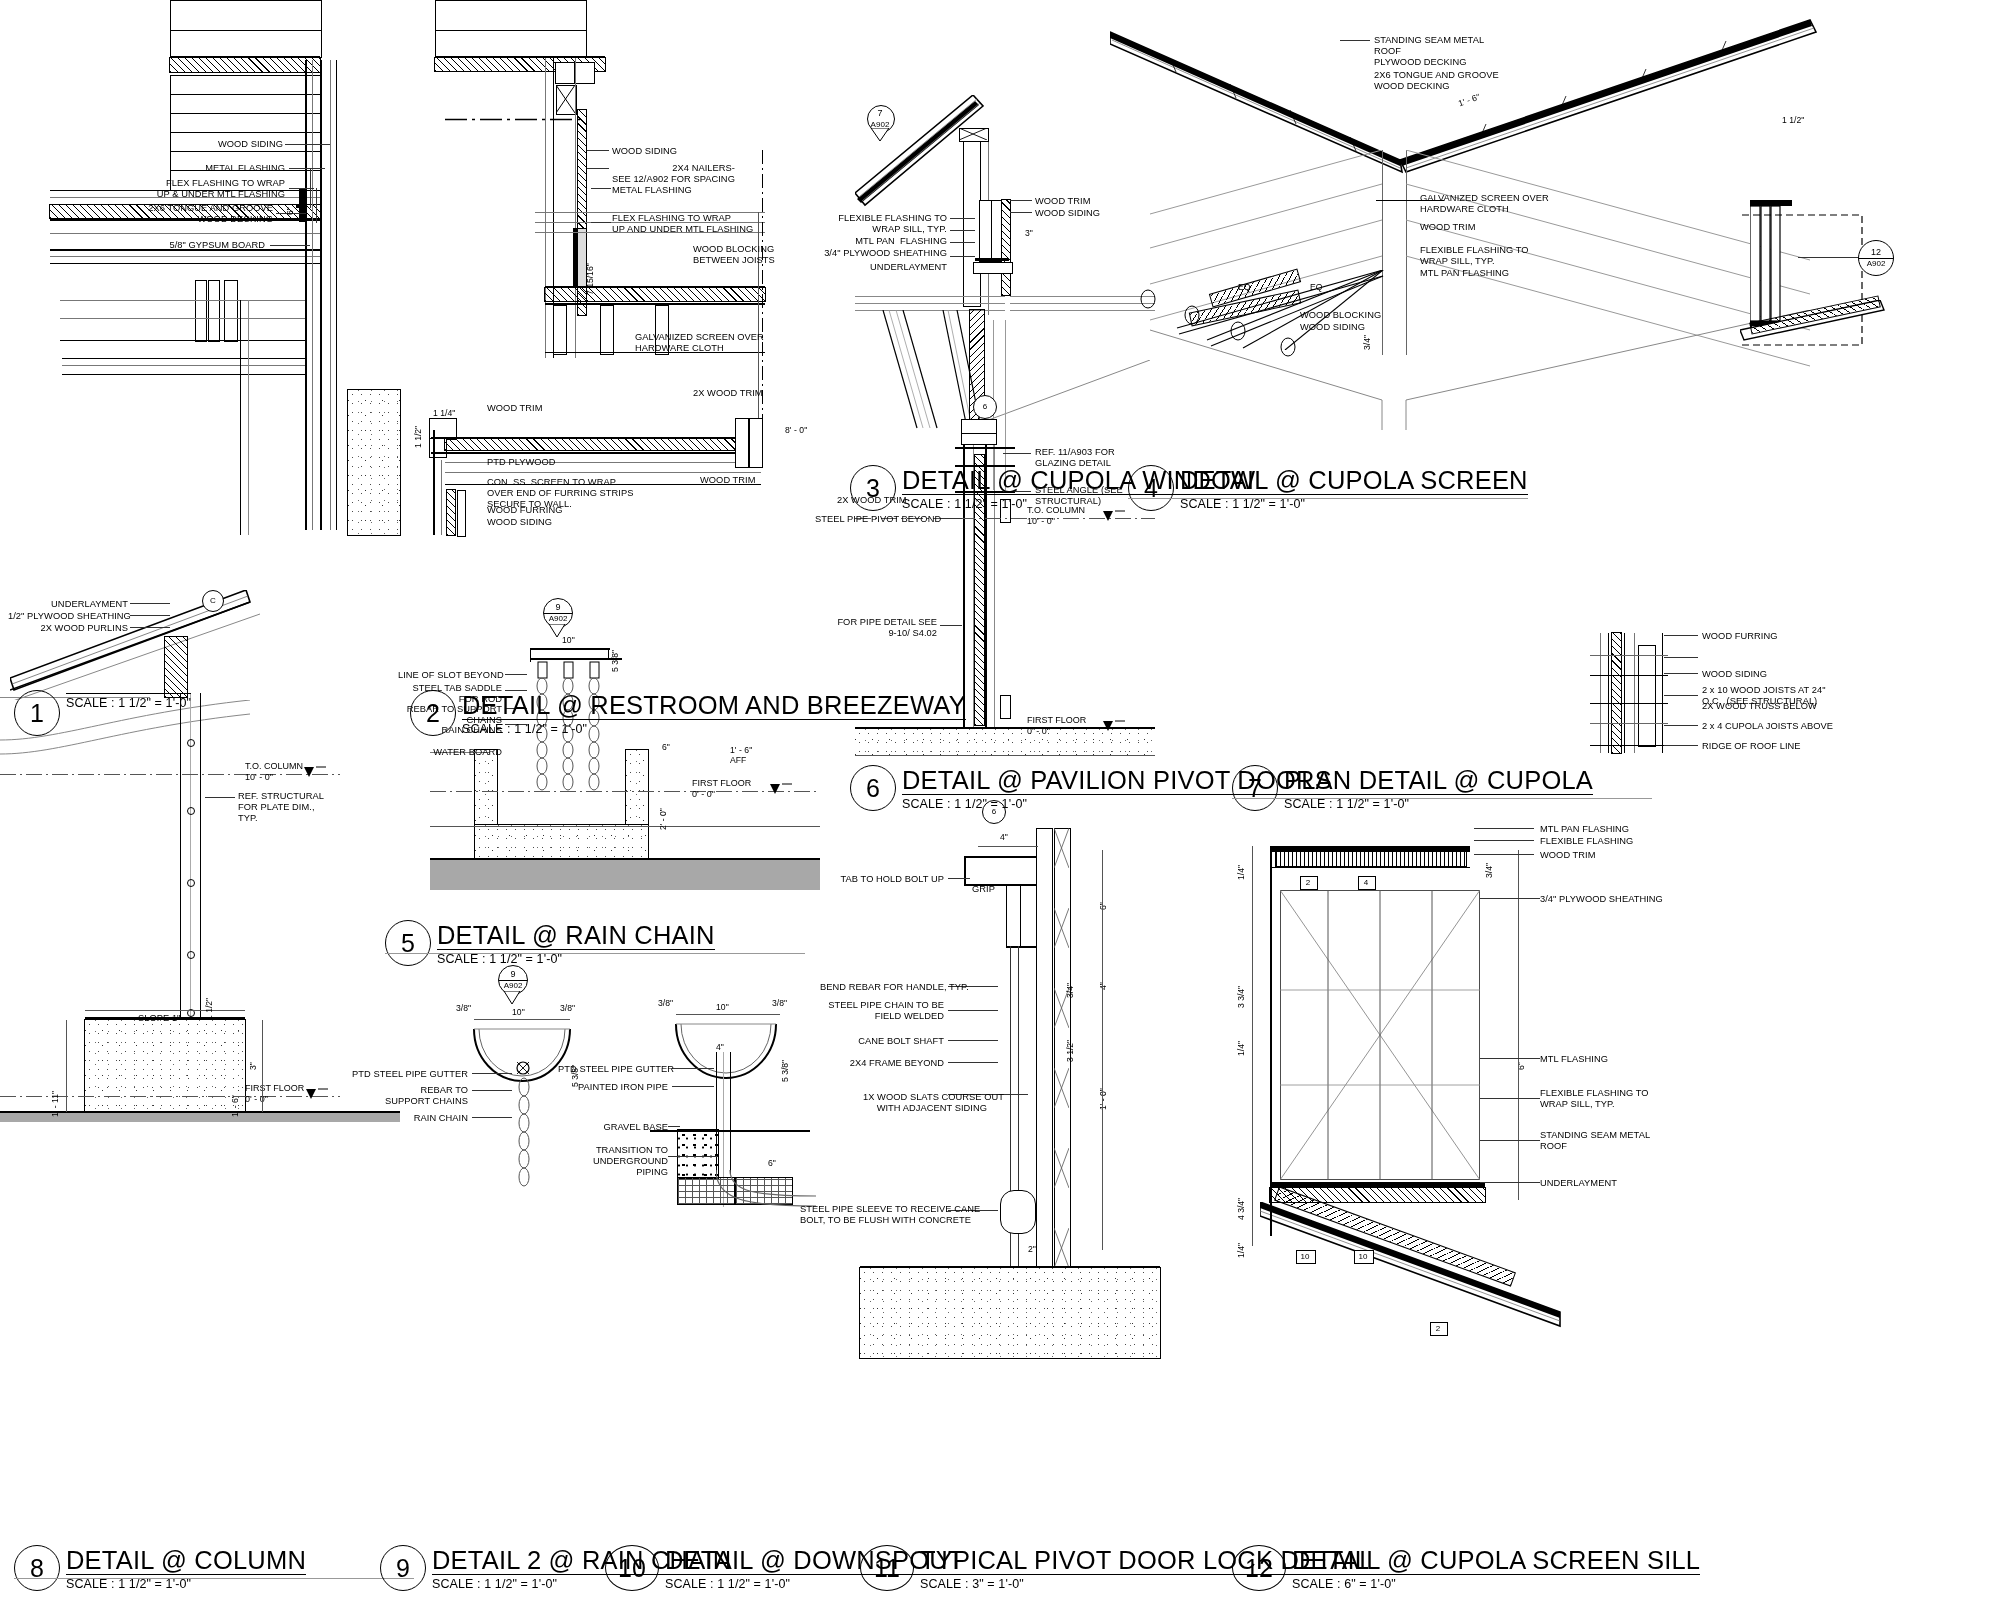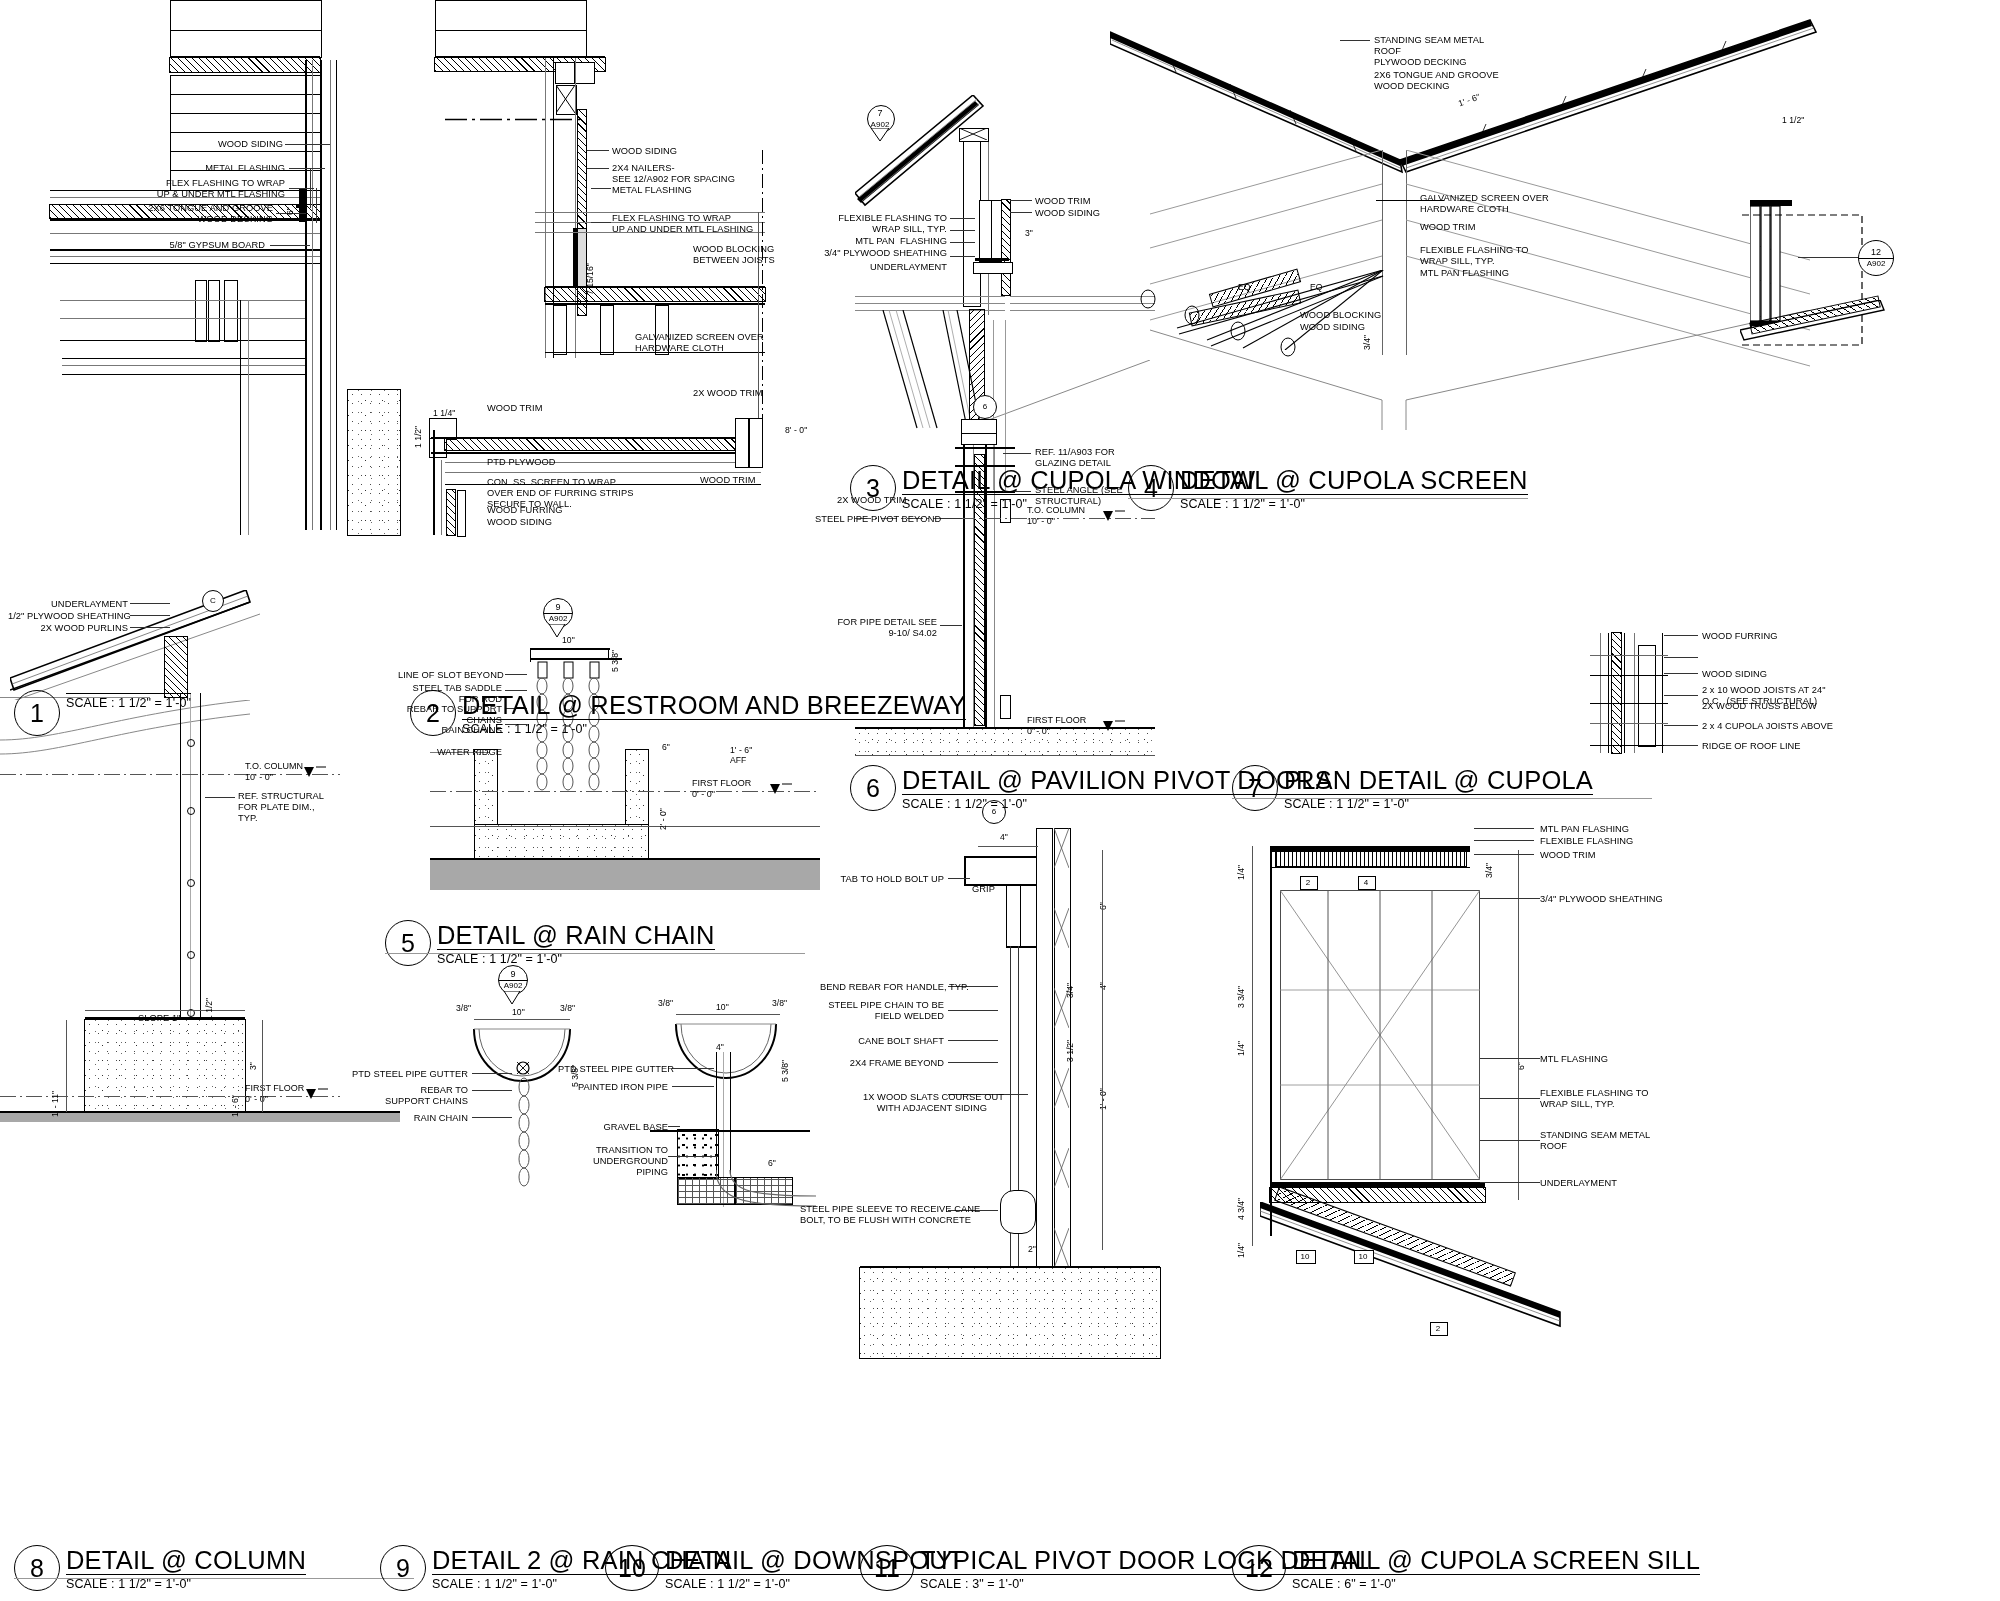"2X4 NAILERS-" div.anno { text-align: none -> right }
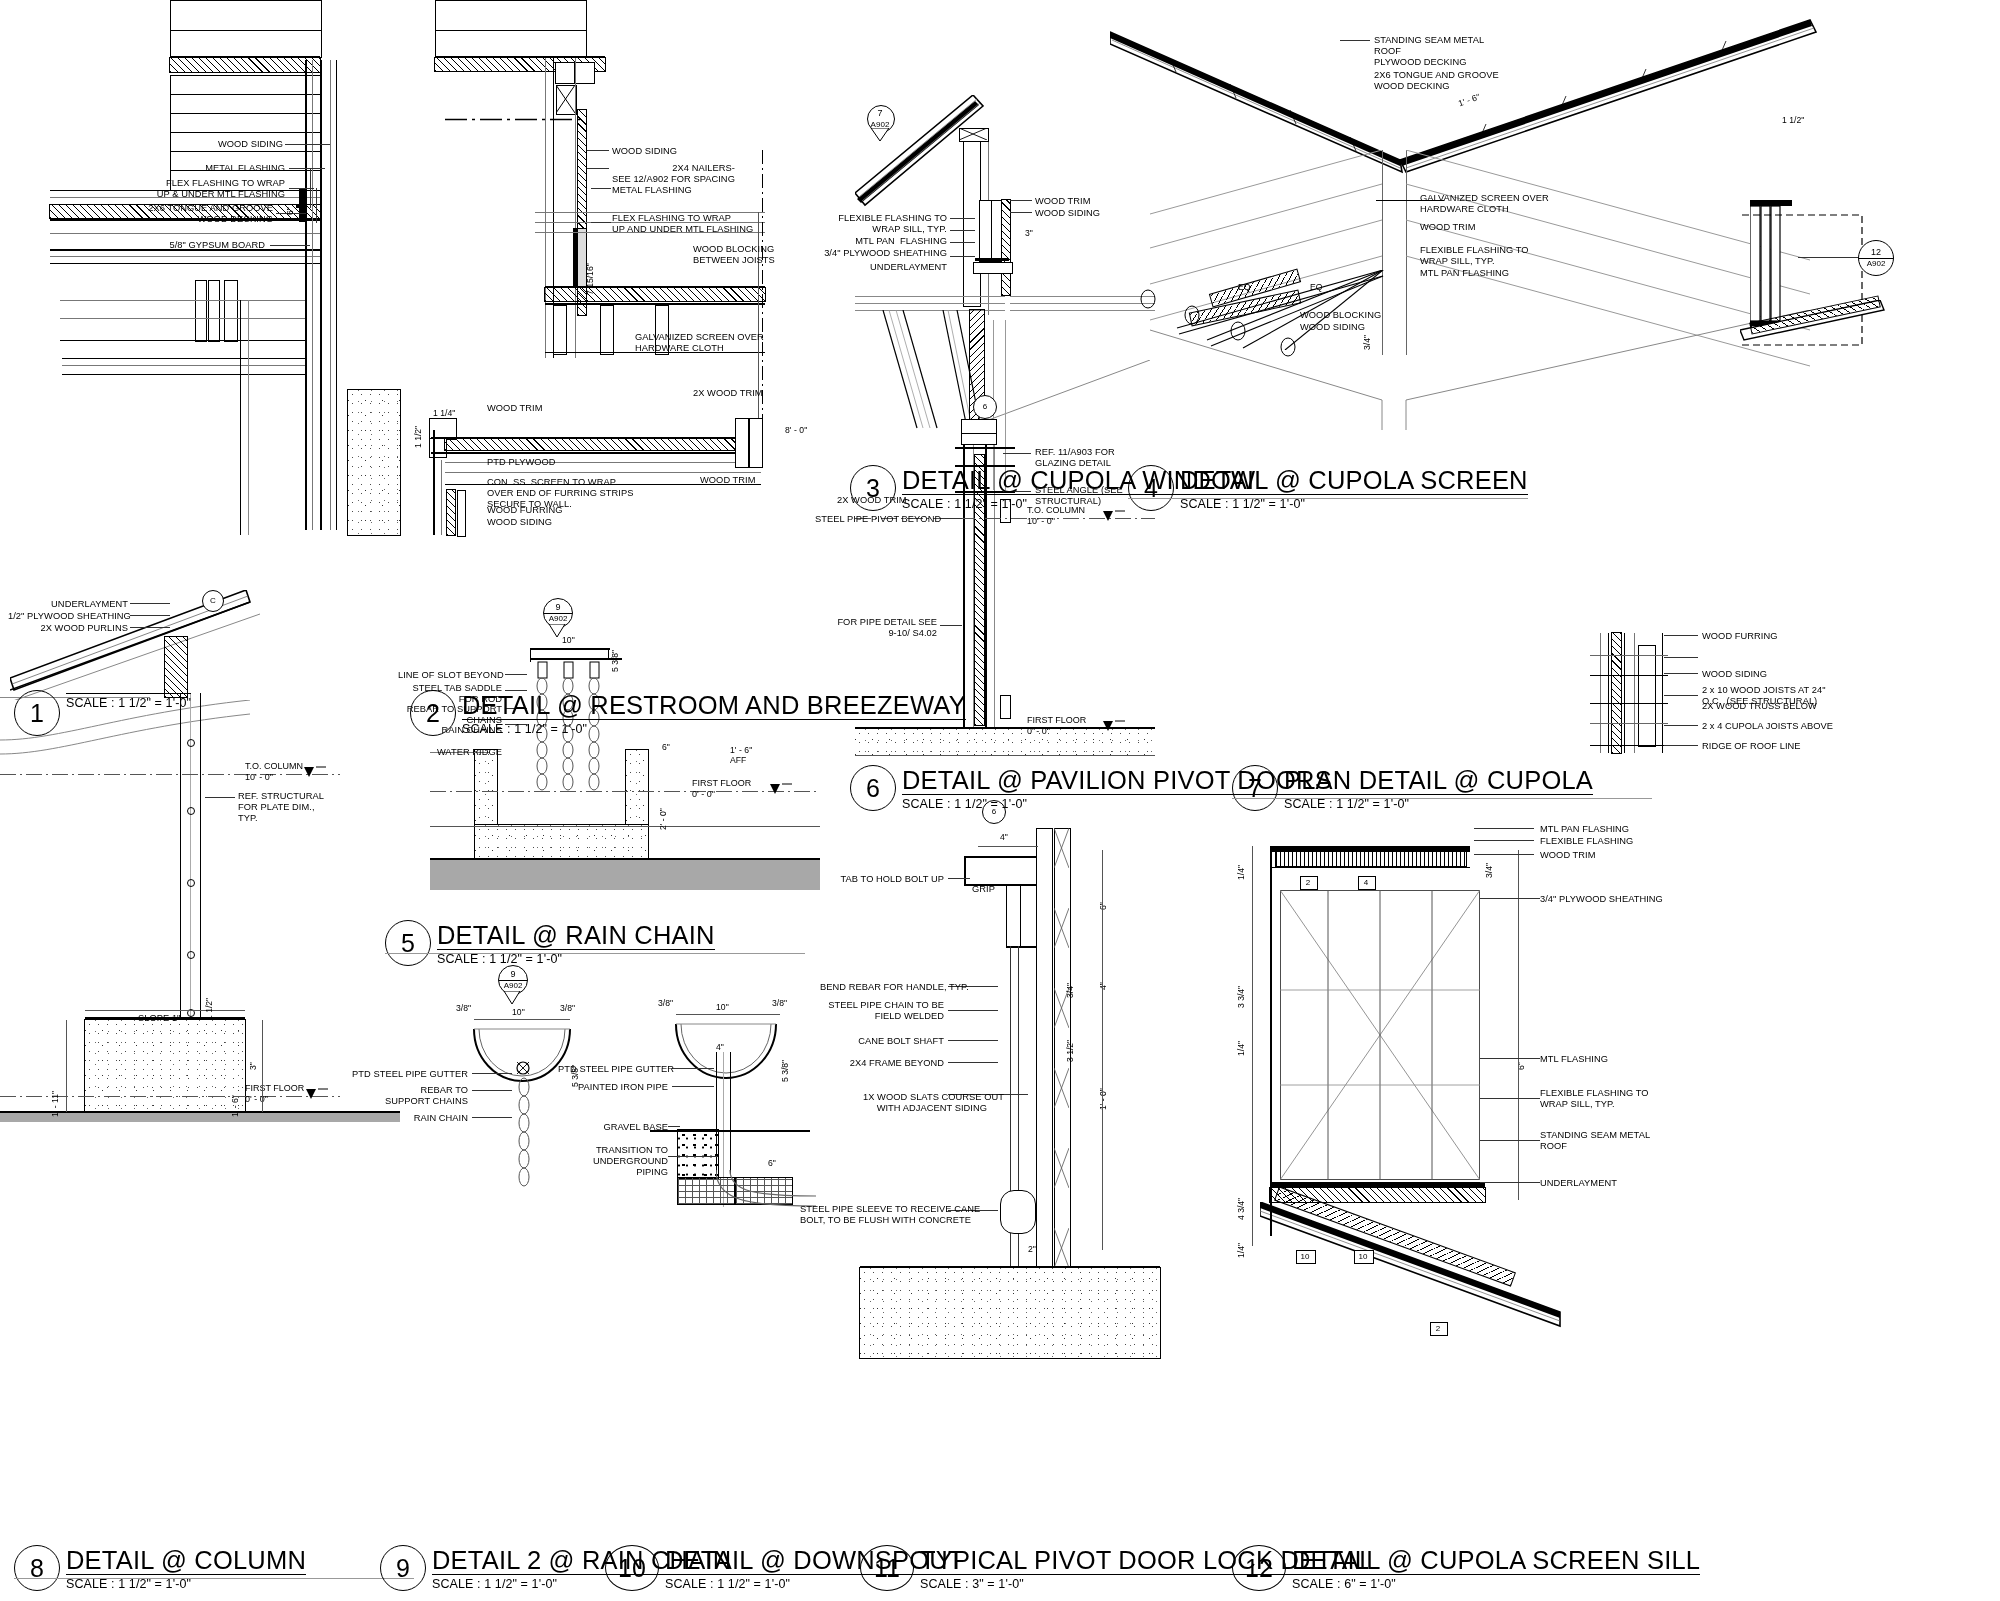"WATER RIDGE" div.anno { text: RIDGE -> BOARD }
